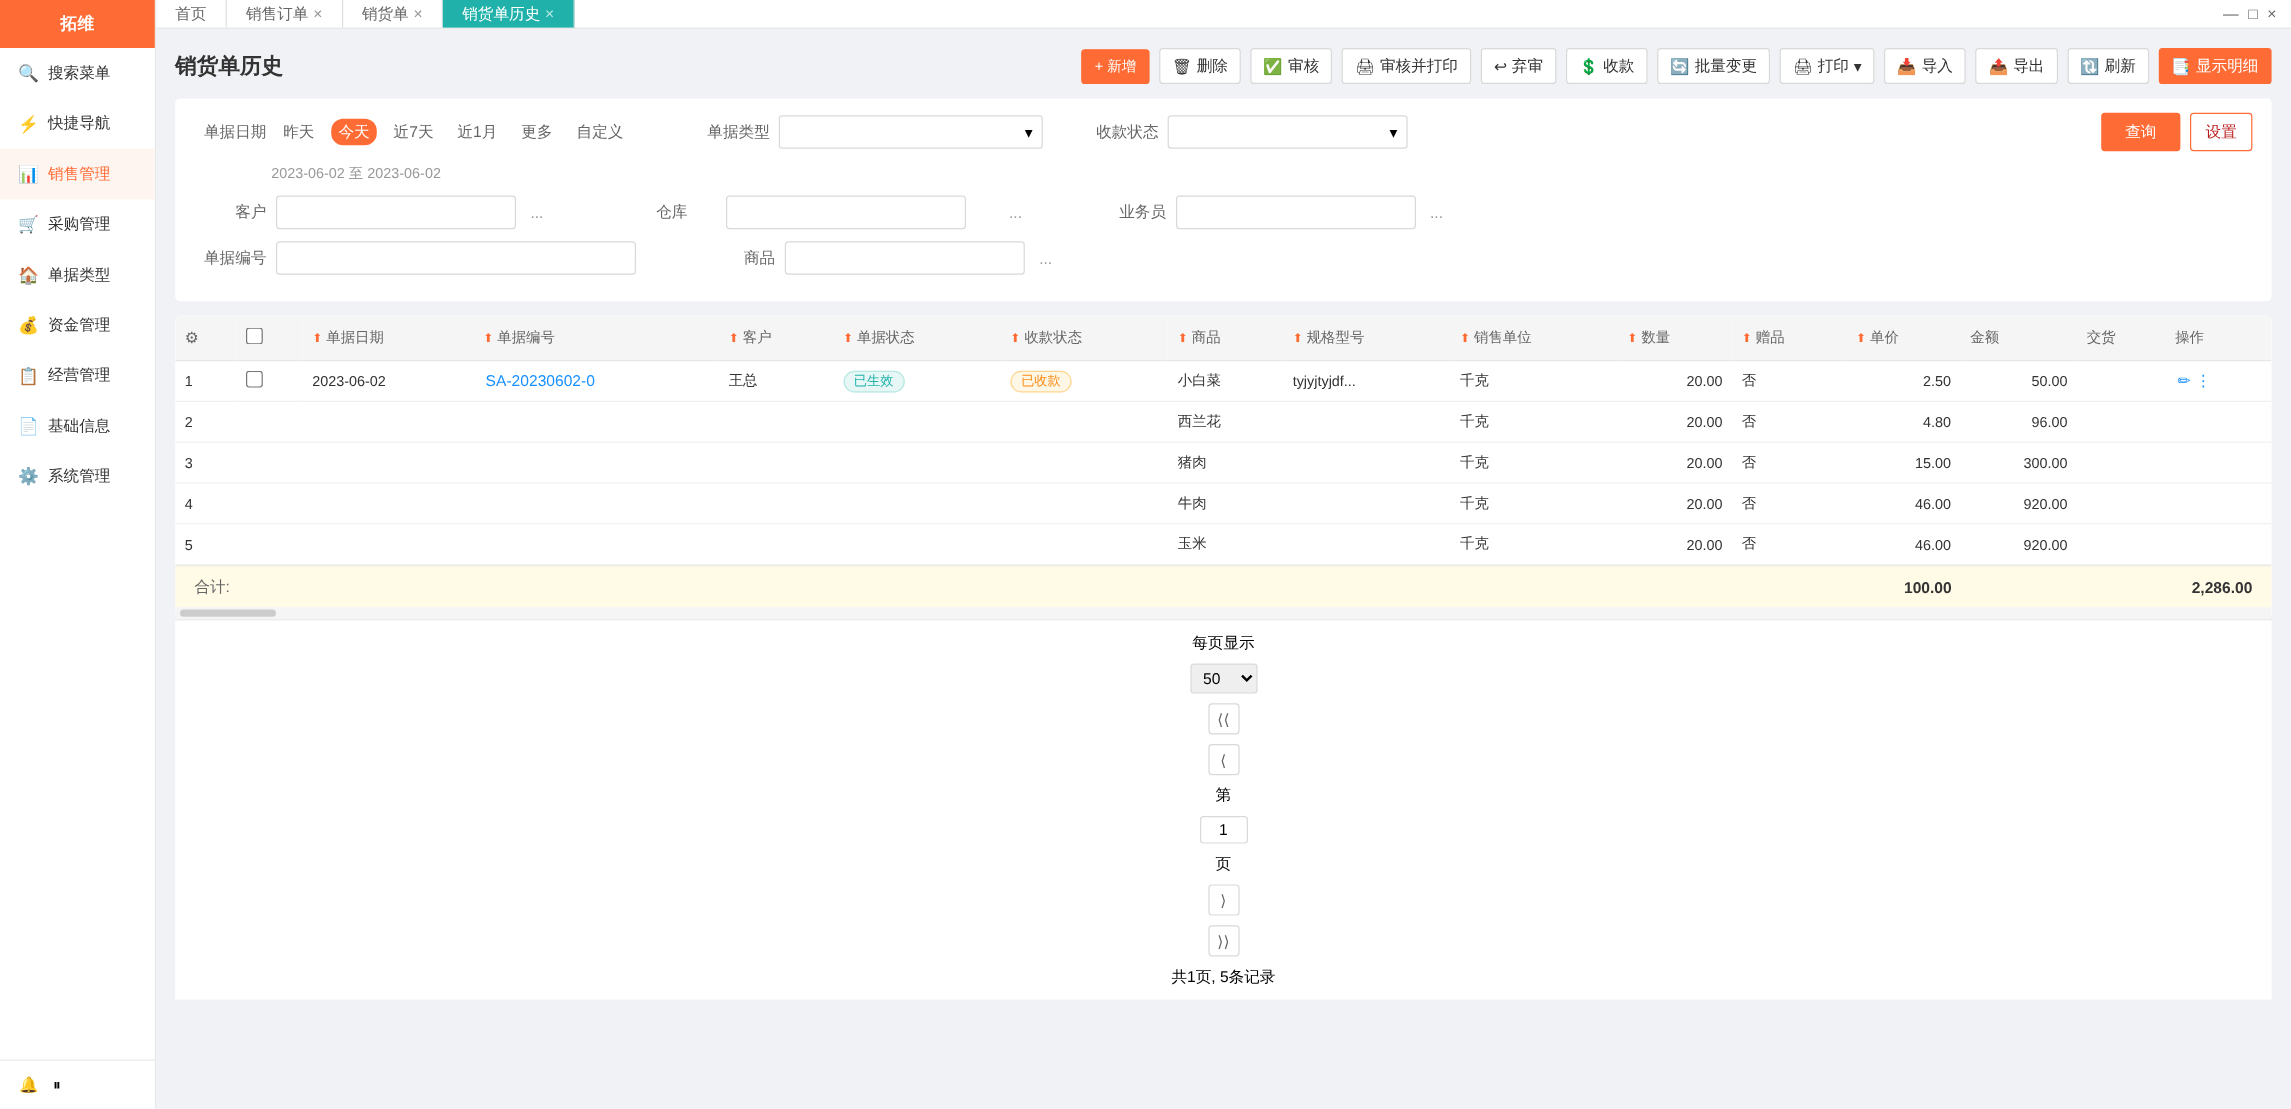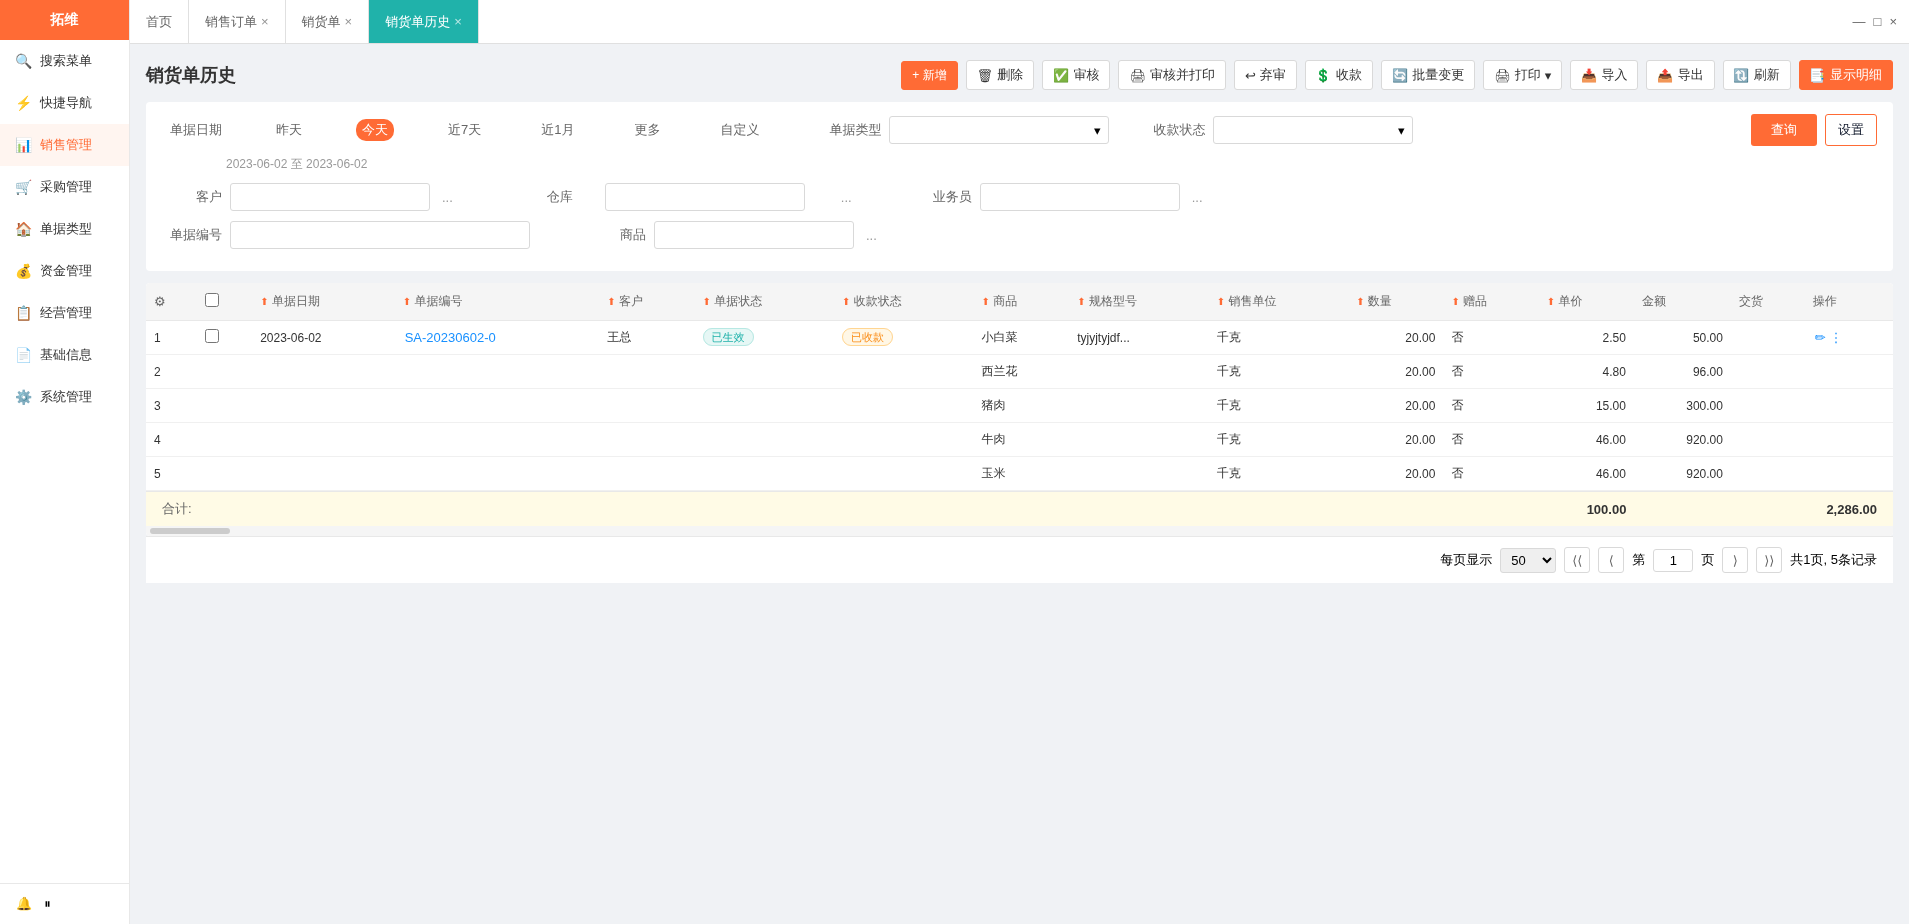"首页" .tab-bar { height: 44px -> 24px }
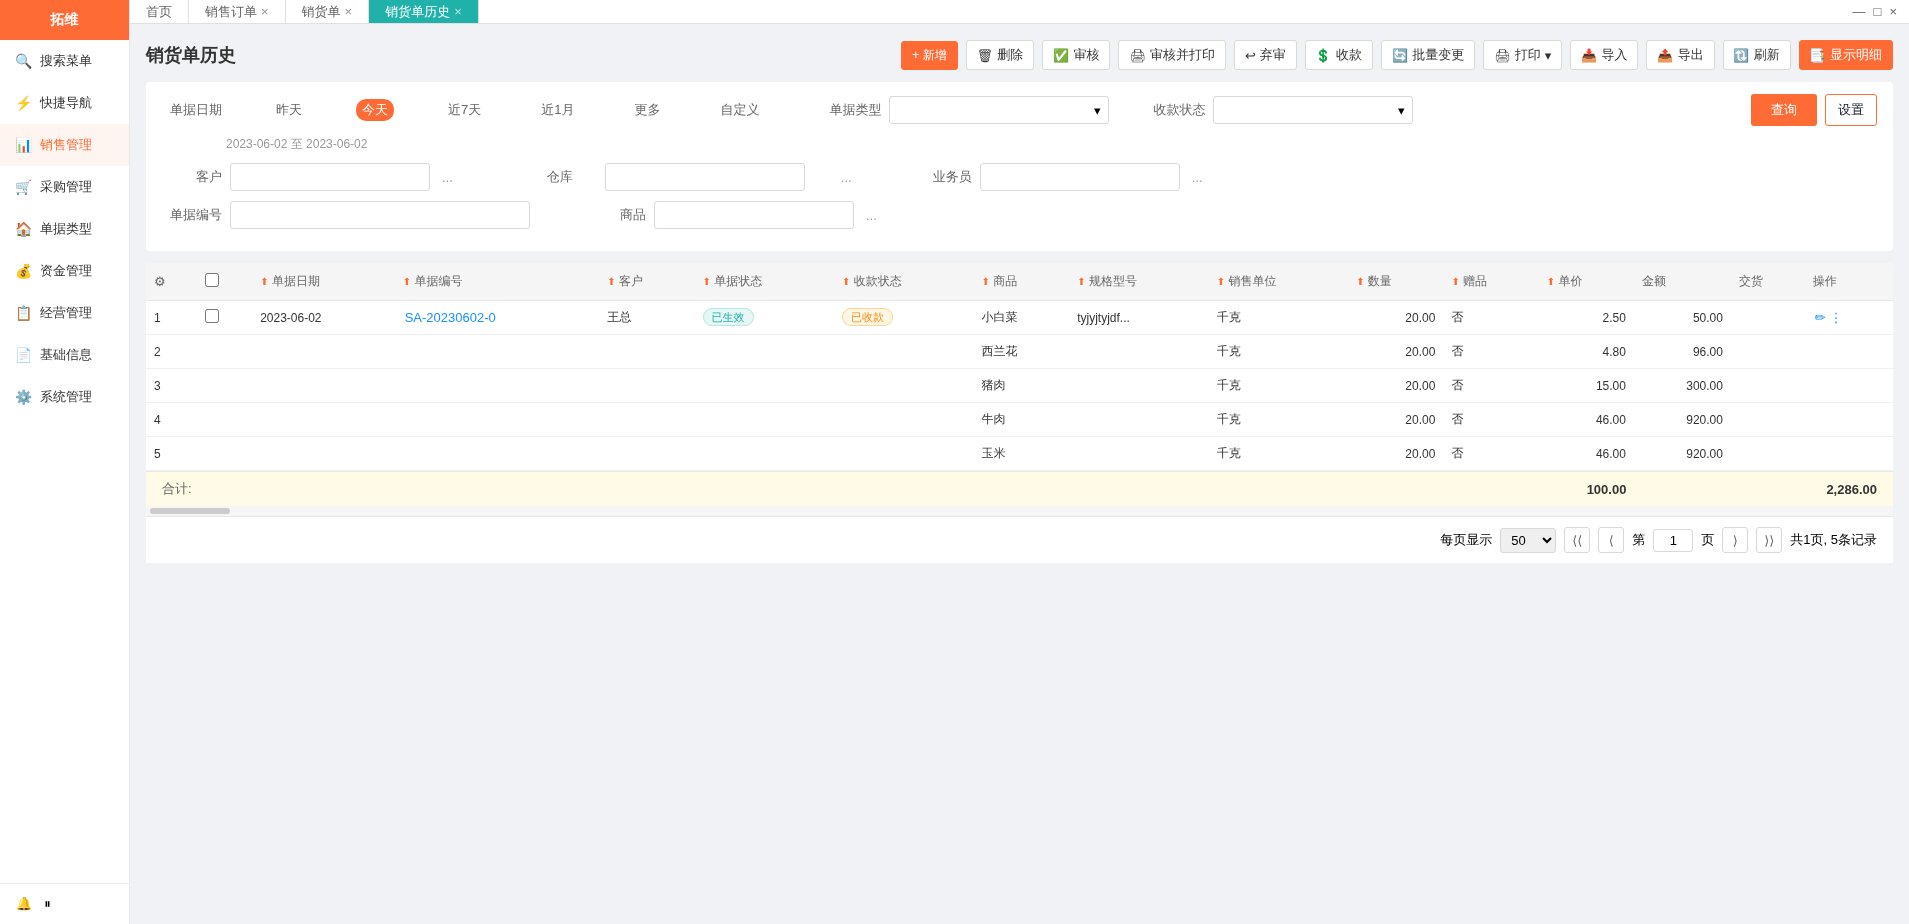"昨天" .date-btn { margin-left: 40px -> none }
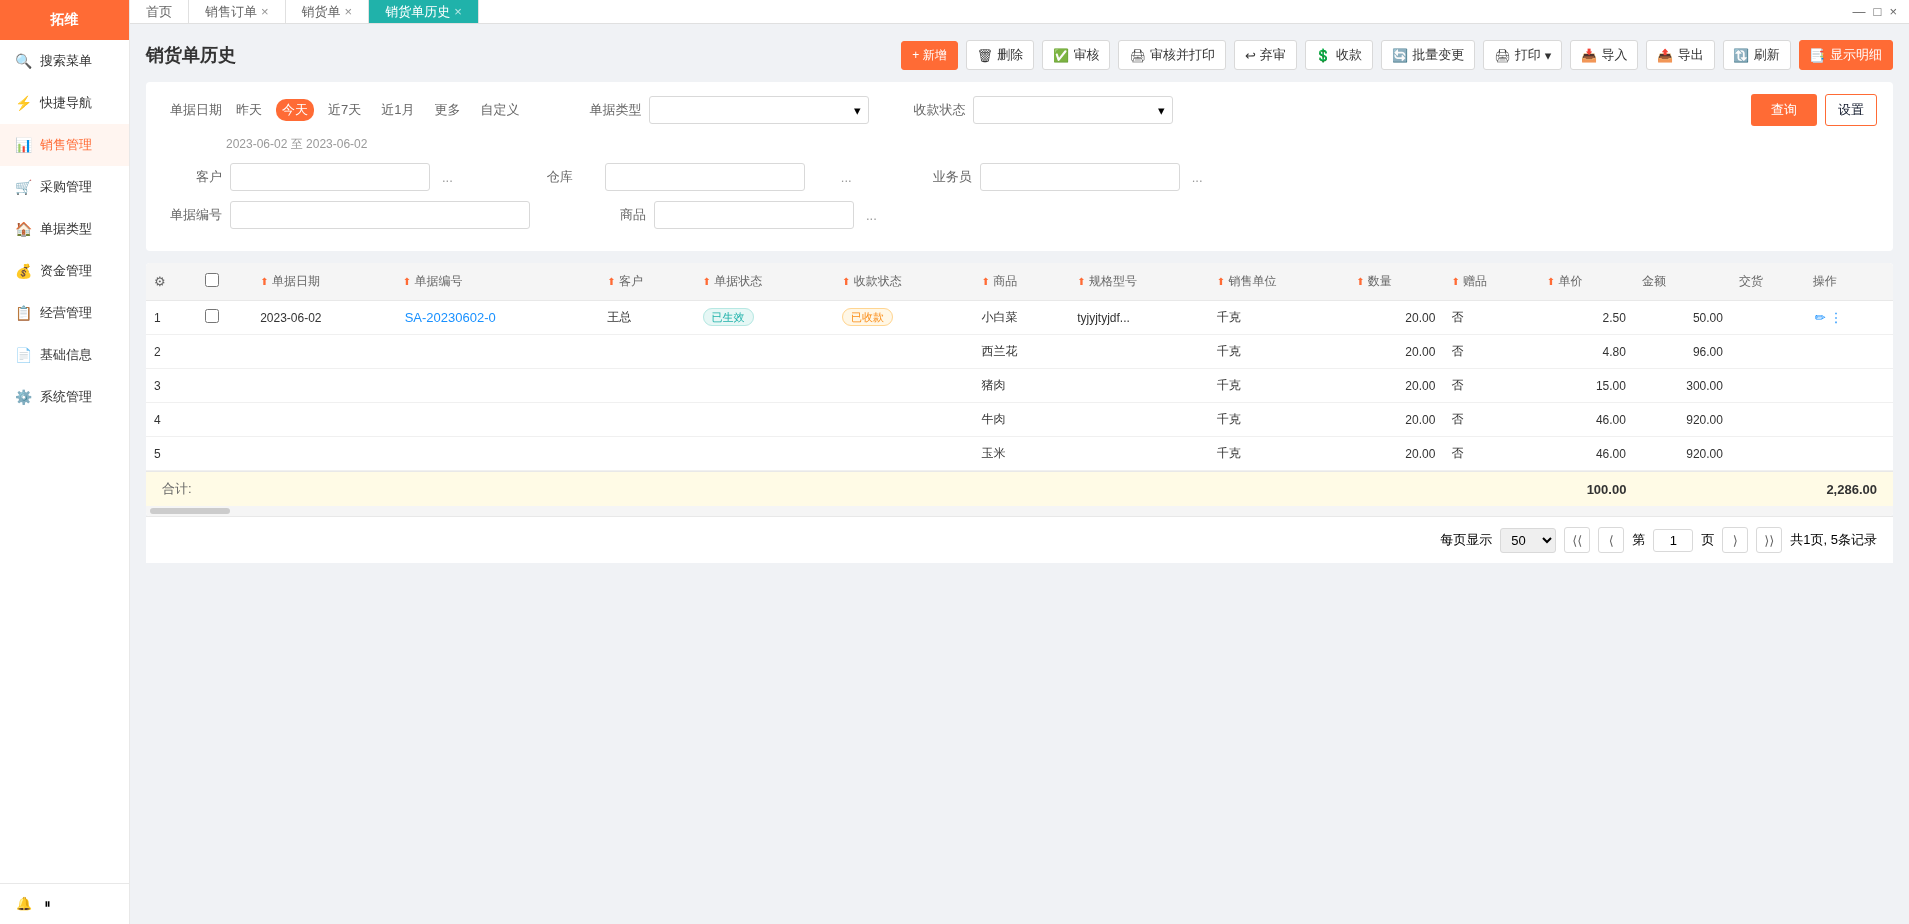"设置" .btn-setting { color: #0f172a -> #b91c1c }
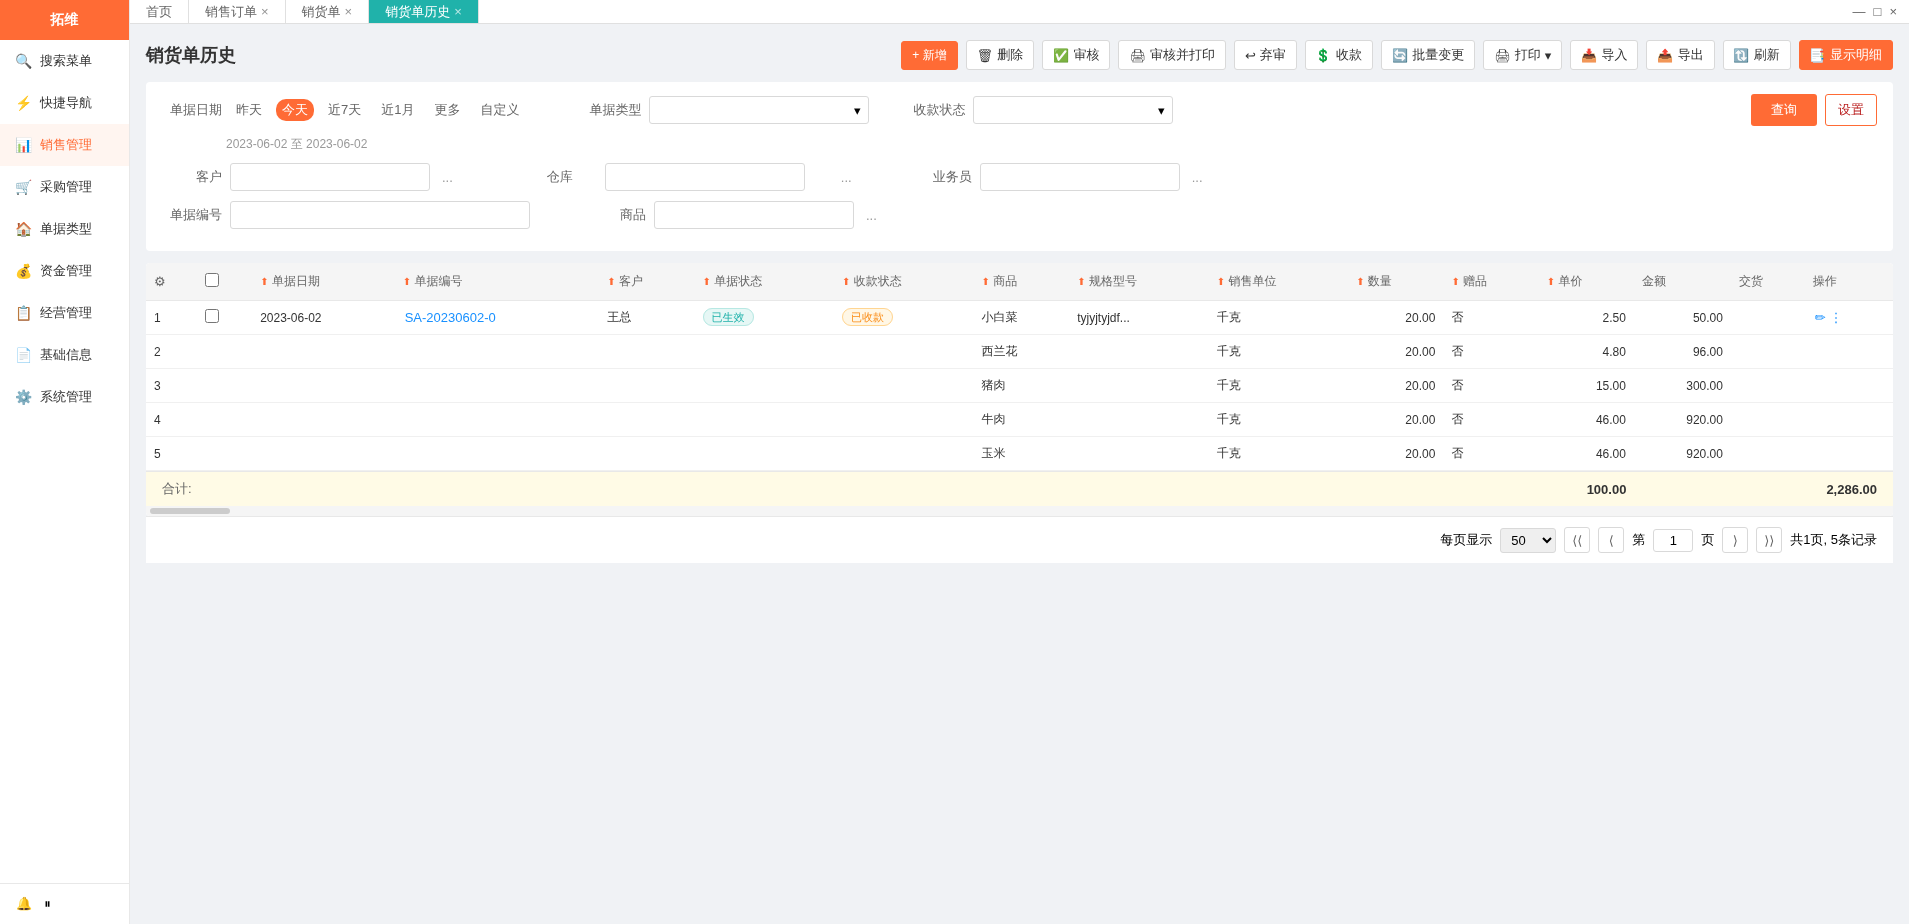"每页显示" .pagination { flex-direction: none -> column }
